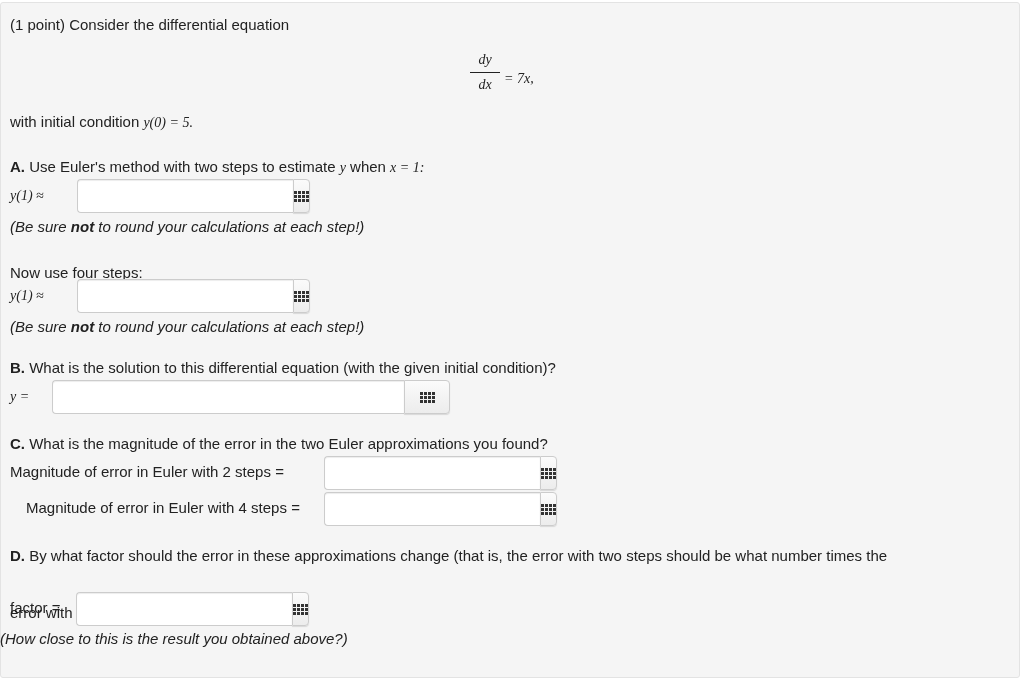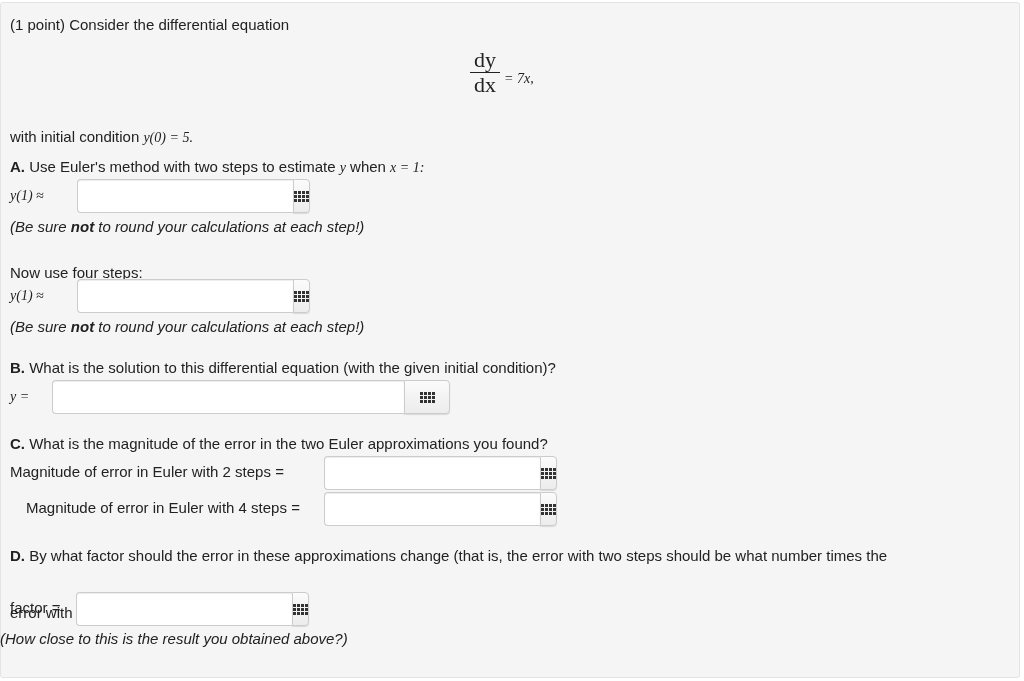"dy" .frac .num, .frac .den { font-size: 22px -> 14px; font-style: none -> italic }
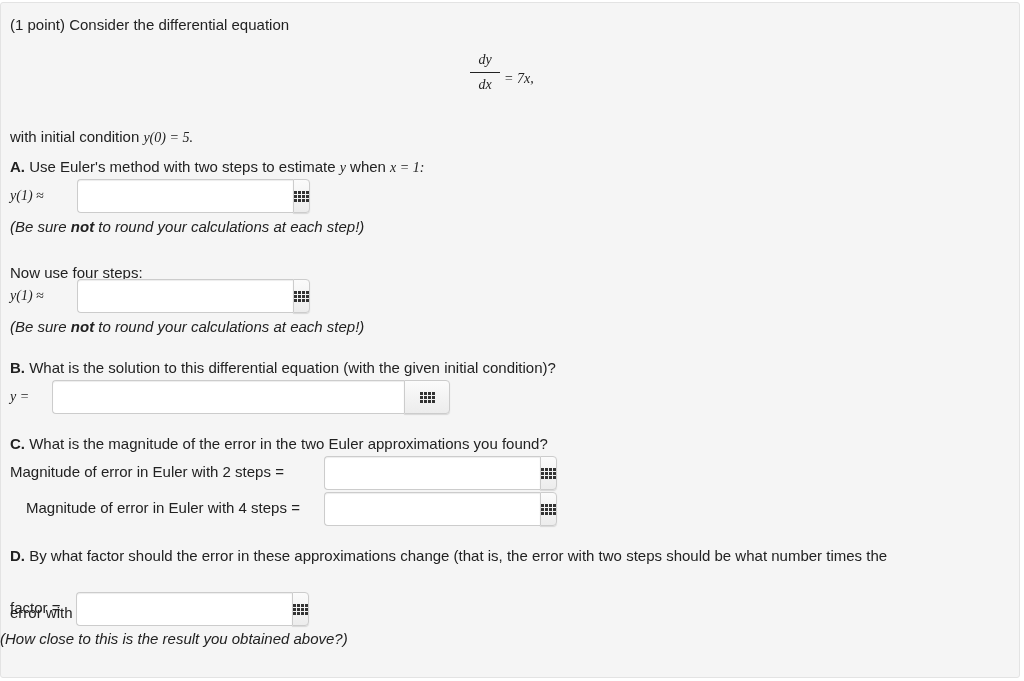"with initial condition y(0) =" div.t { top: 128px -> 113px }
